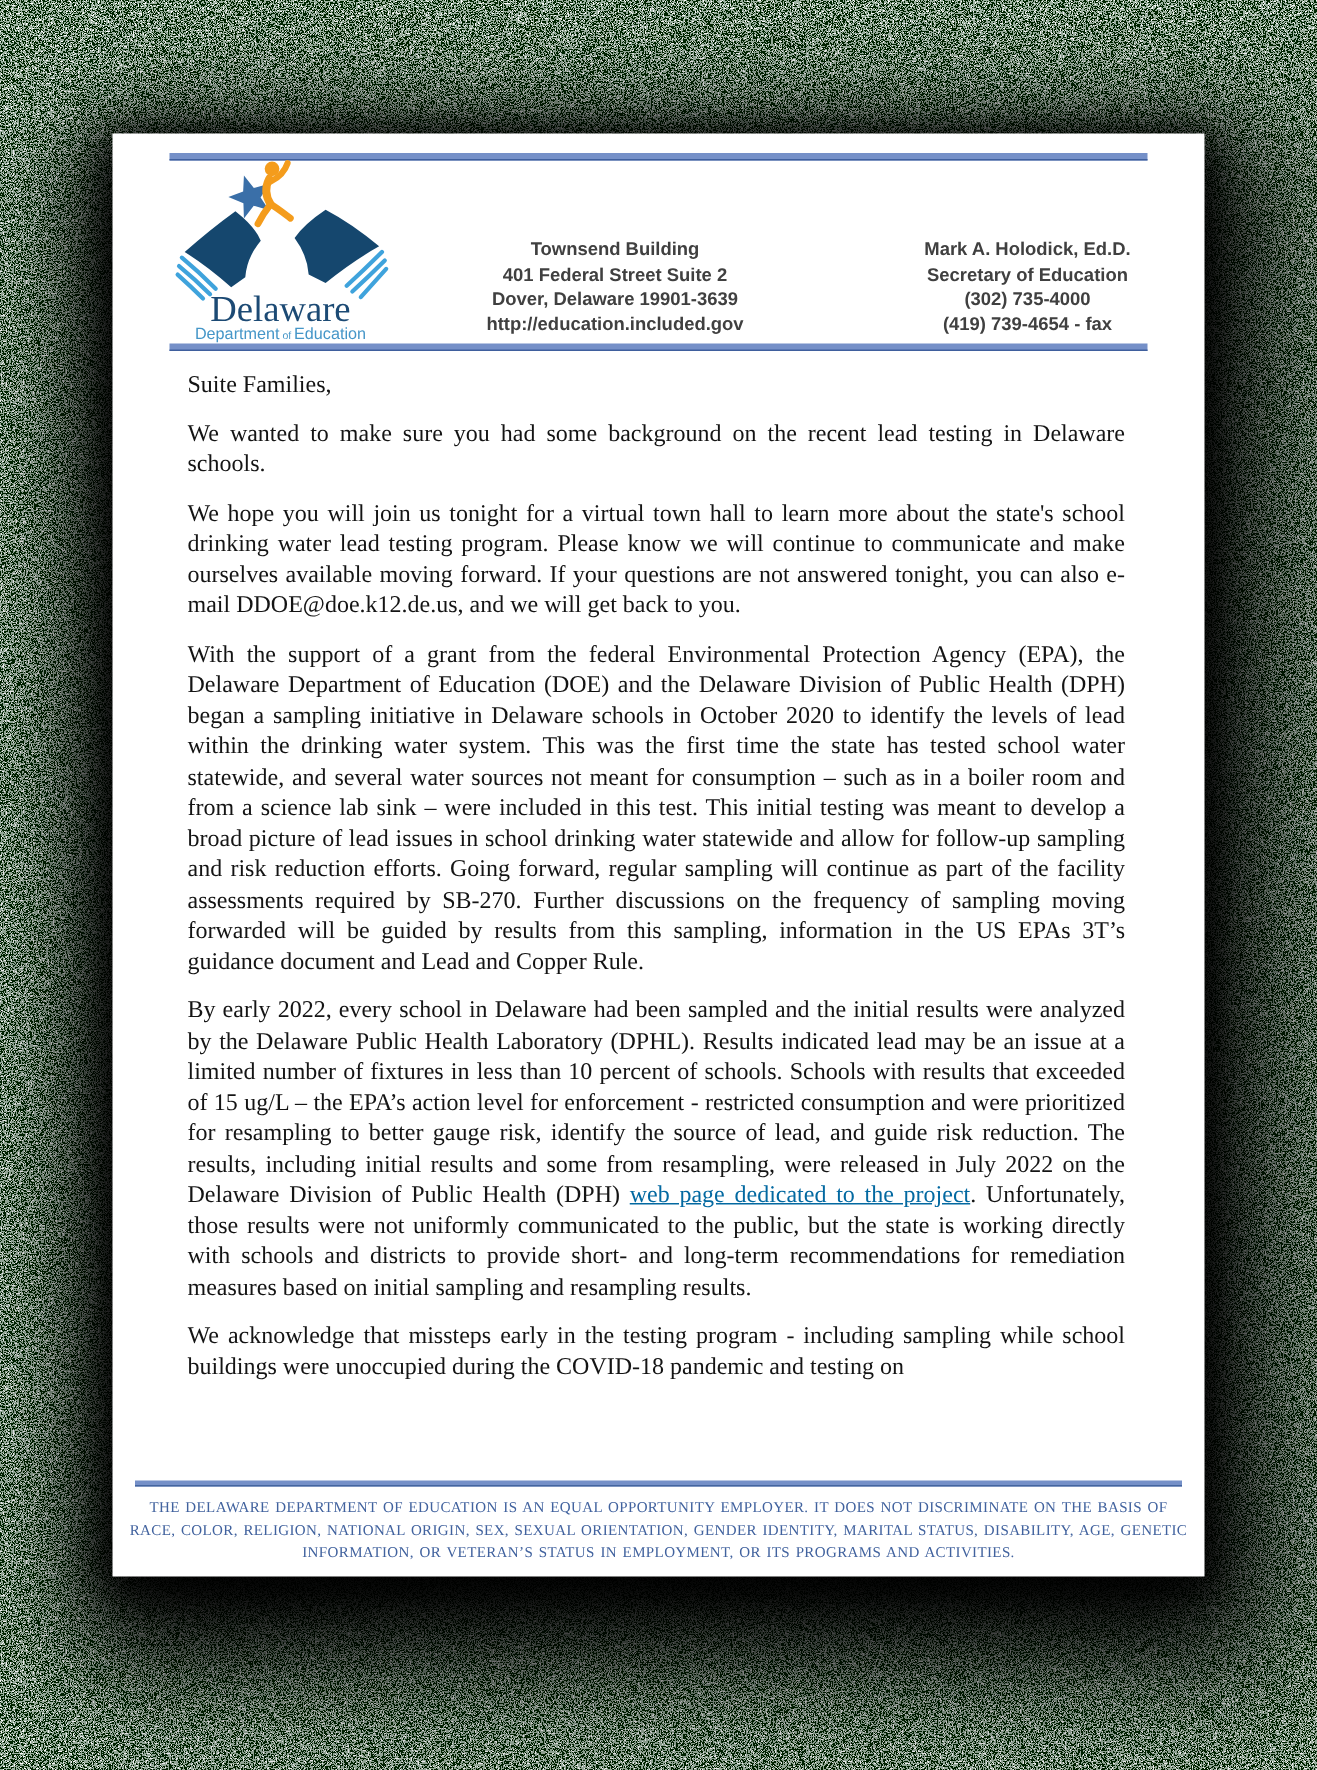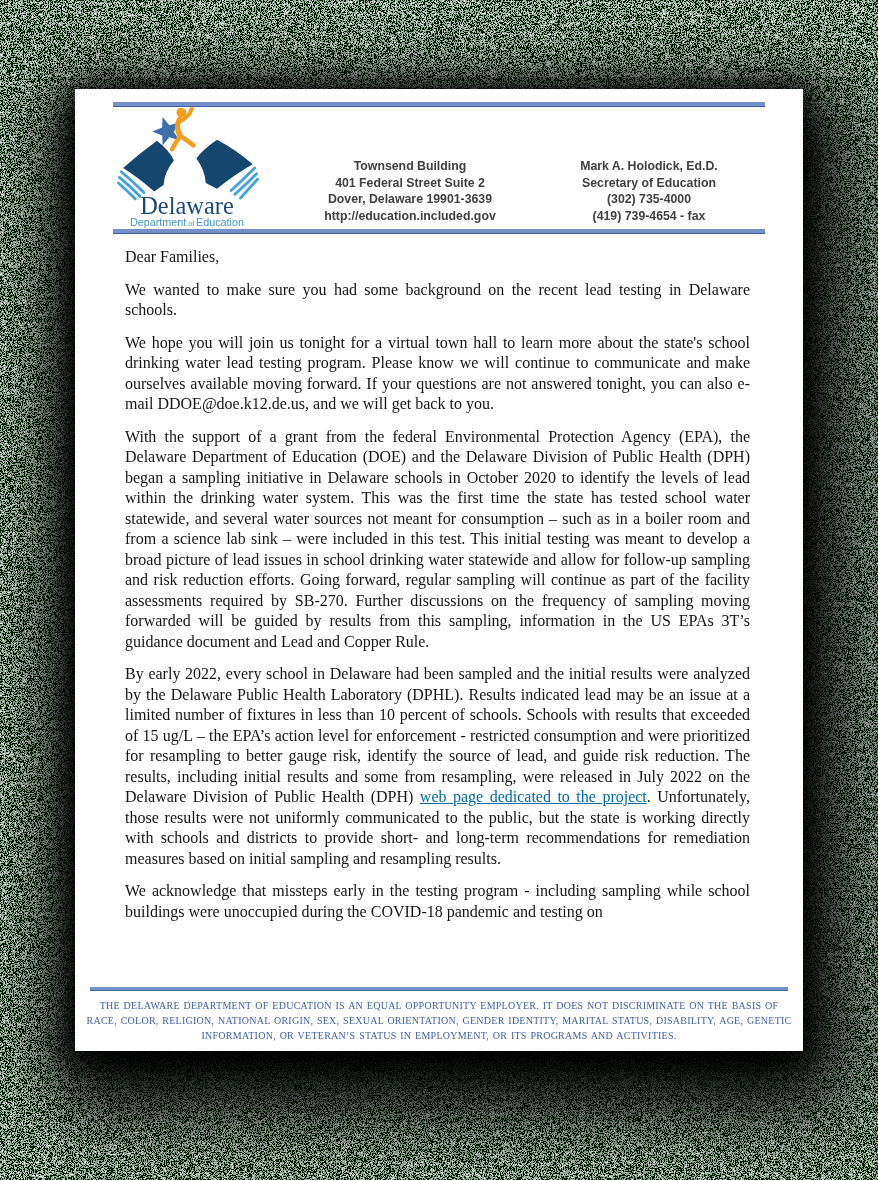"Mark A. Holodick, Ed.D." .lh-contact { left: 468px -> 504px }
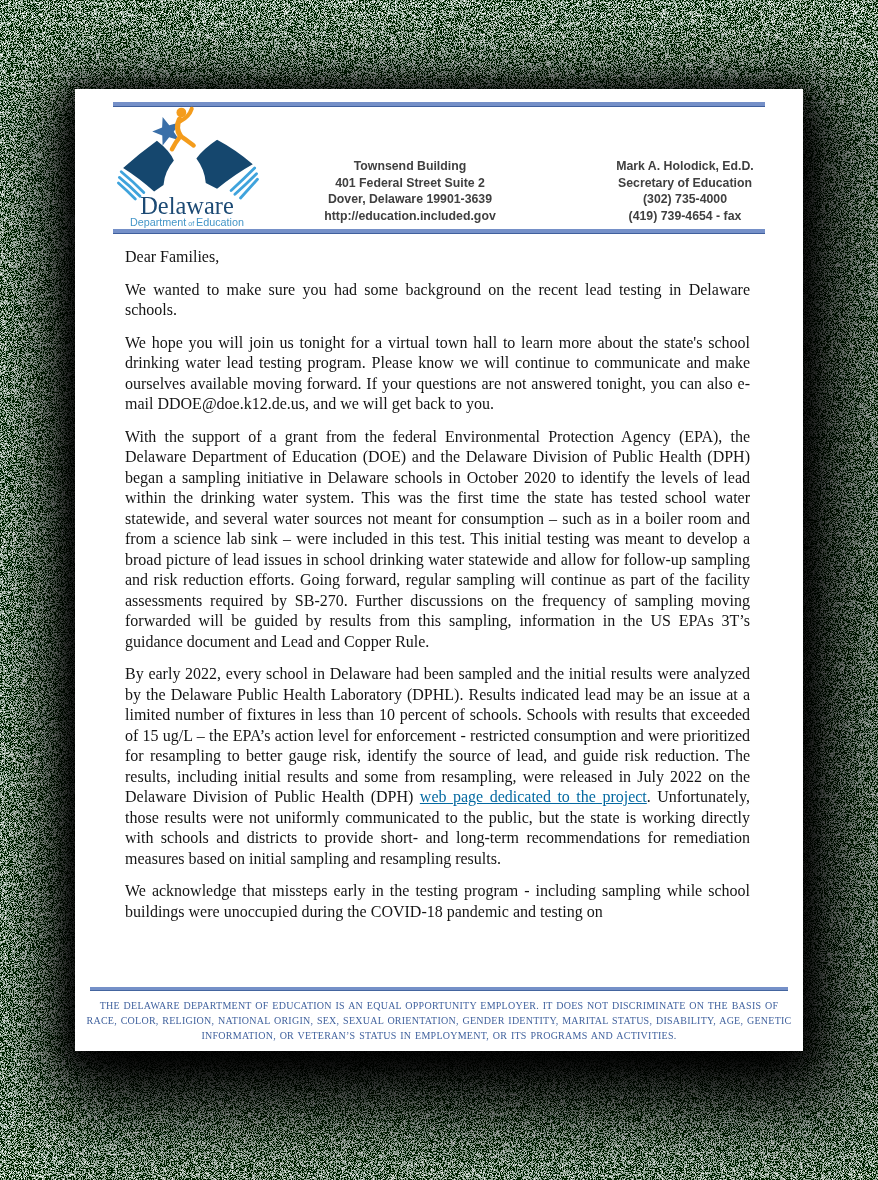"Dear Families," p.salutation { text: Dear -> Suite }
